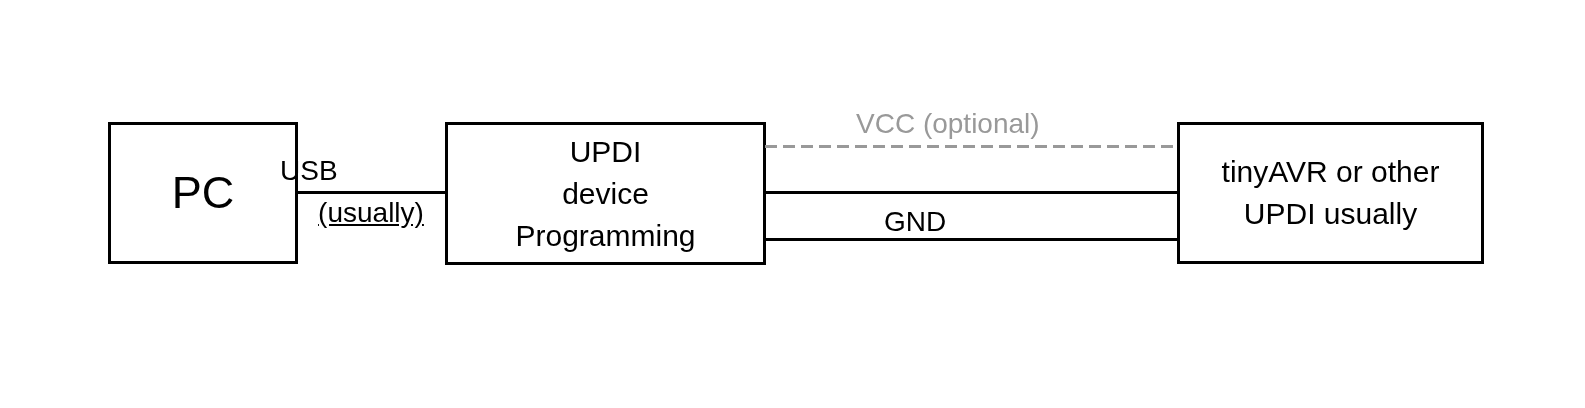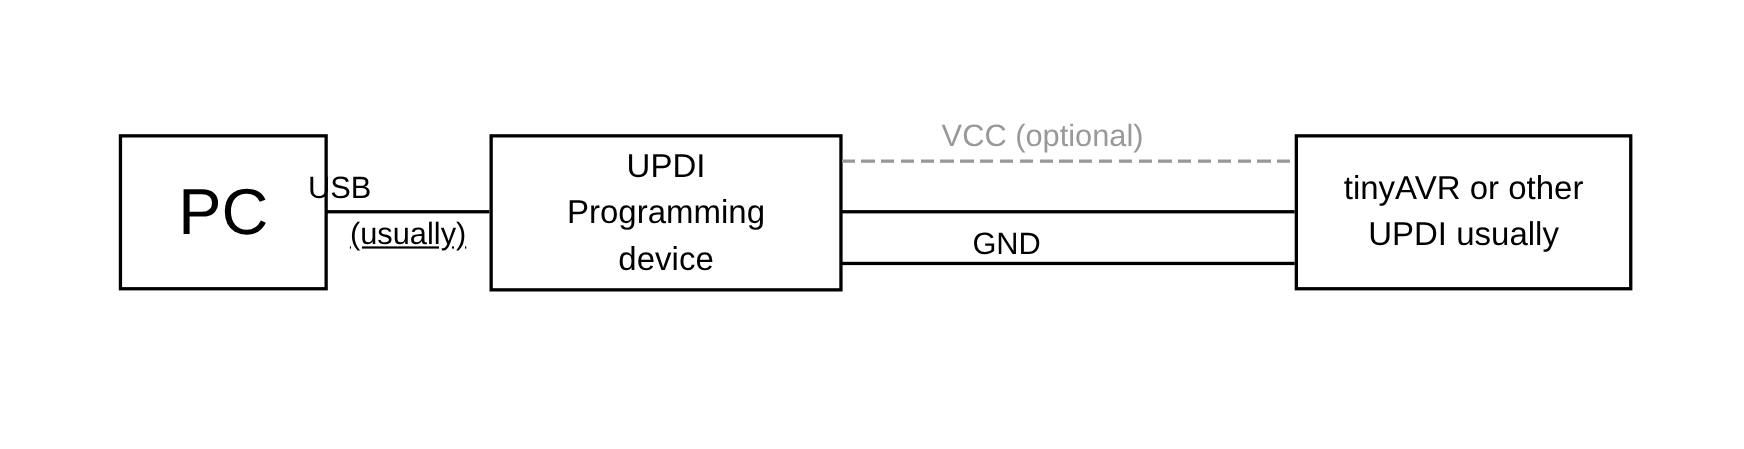"PC" .box-pc { font-size: 59px -> 45px }
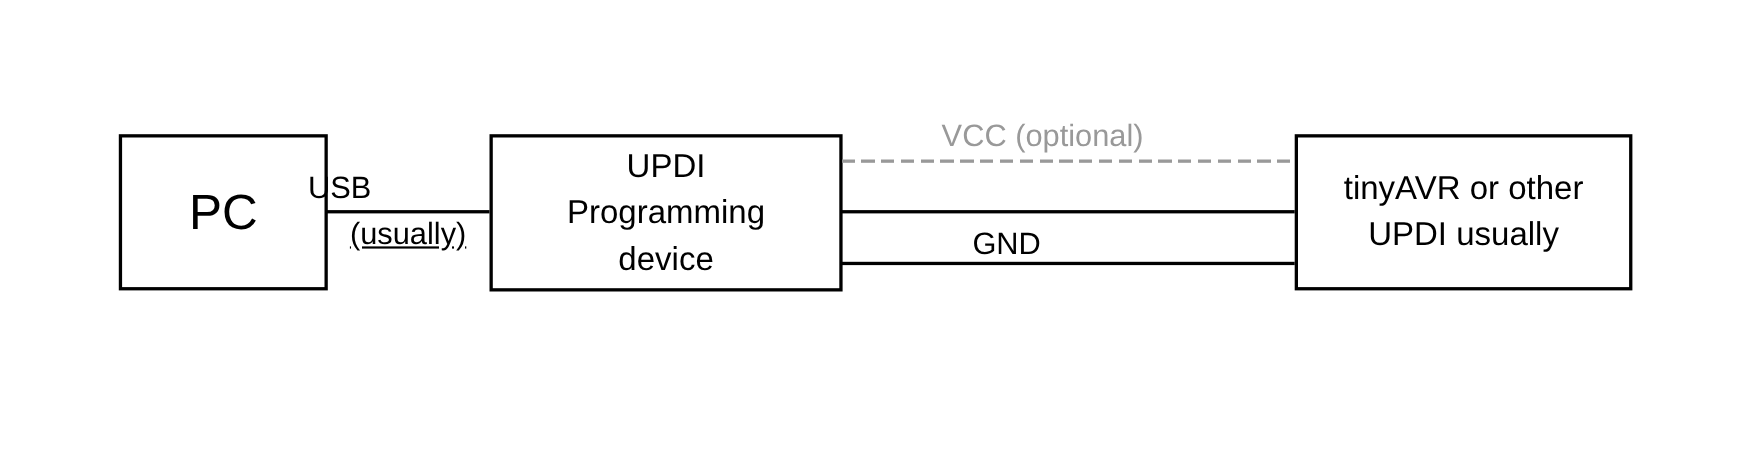"Programming" span { order: before "device" -> after "device" }
